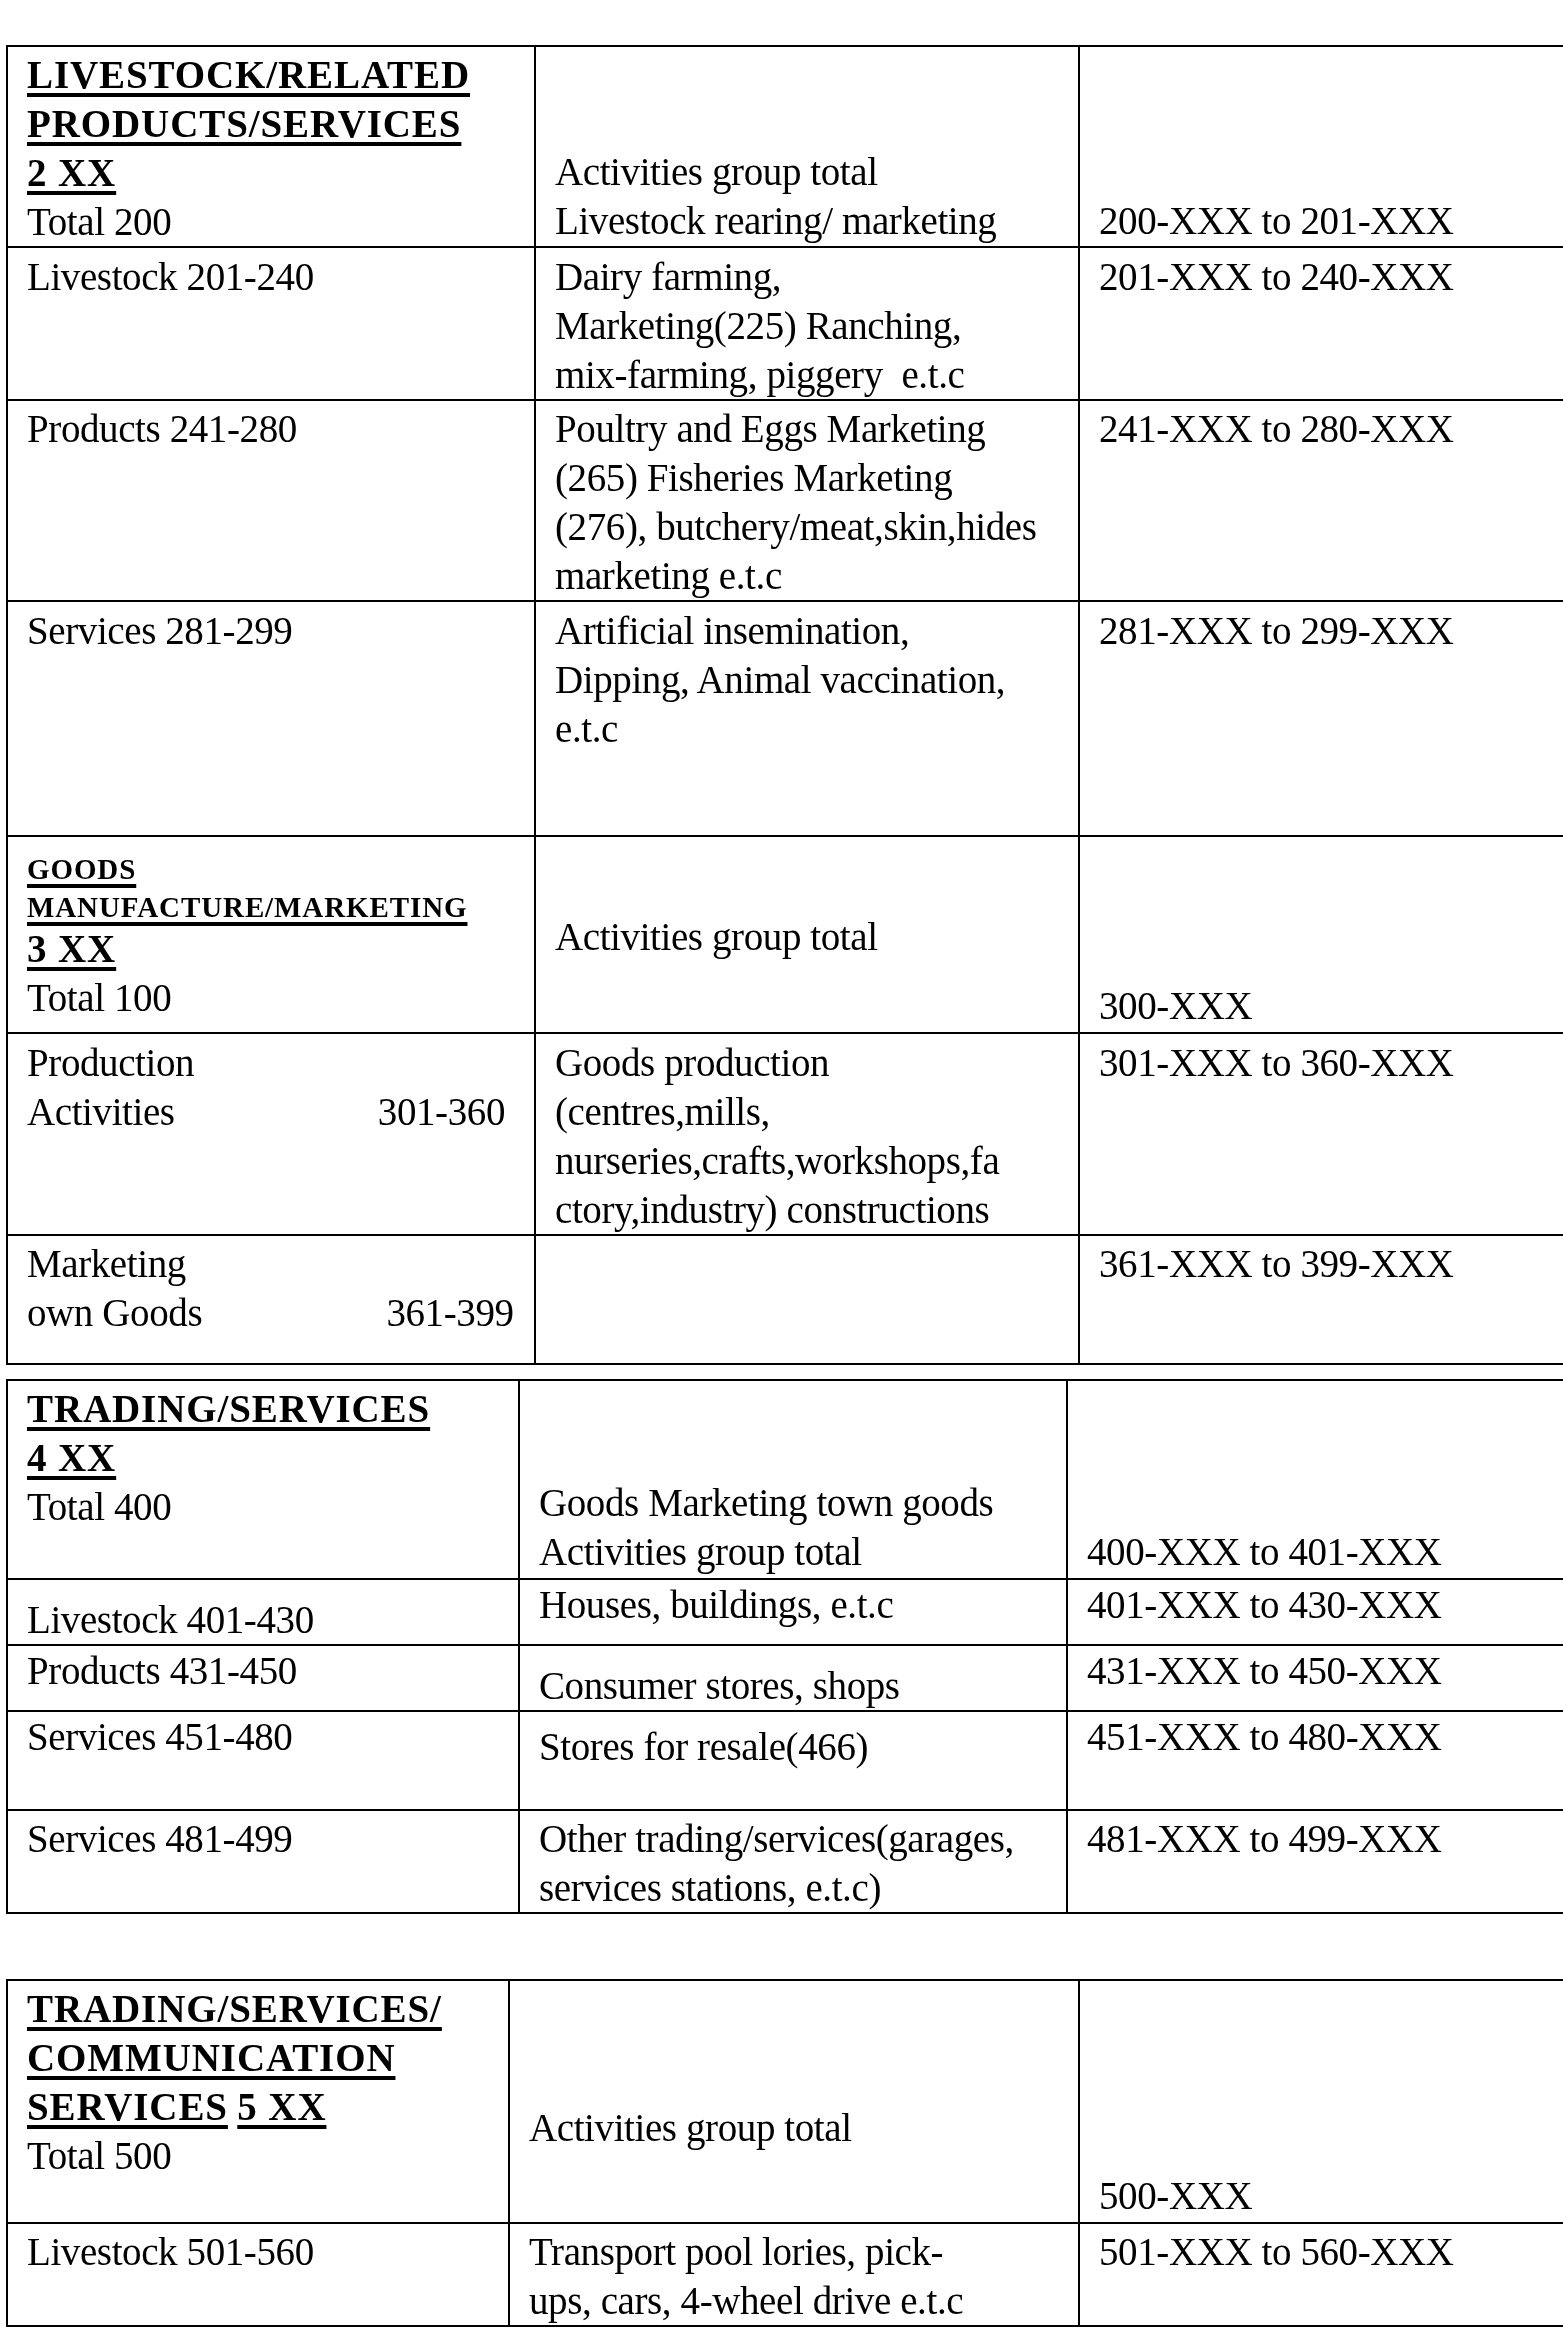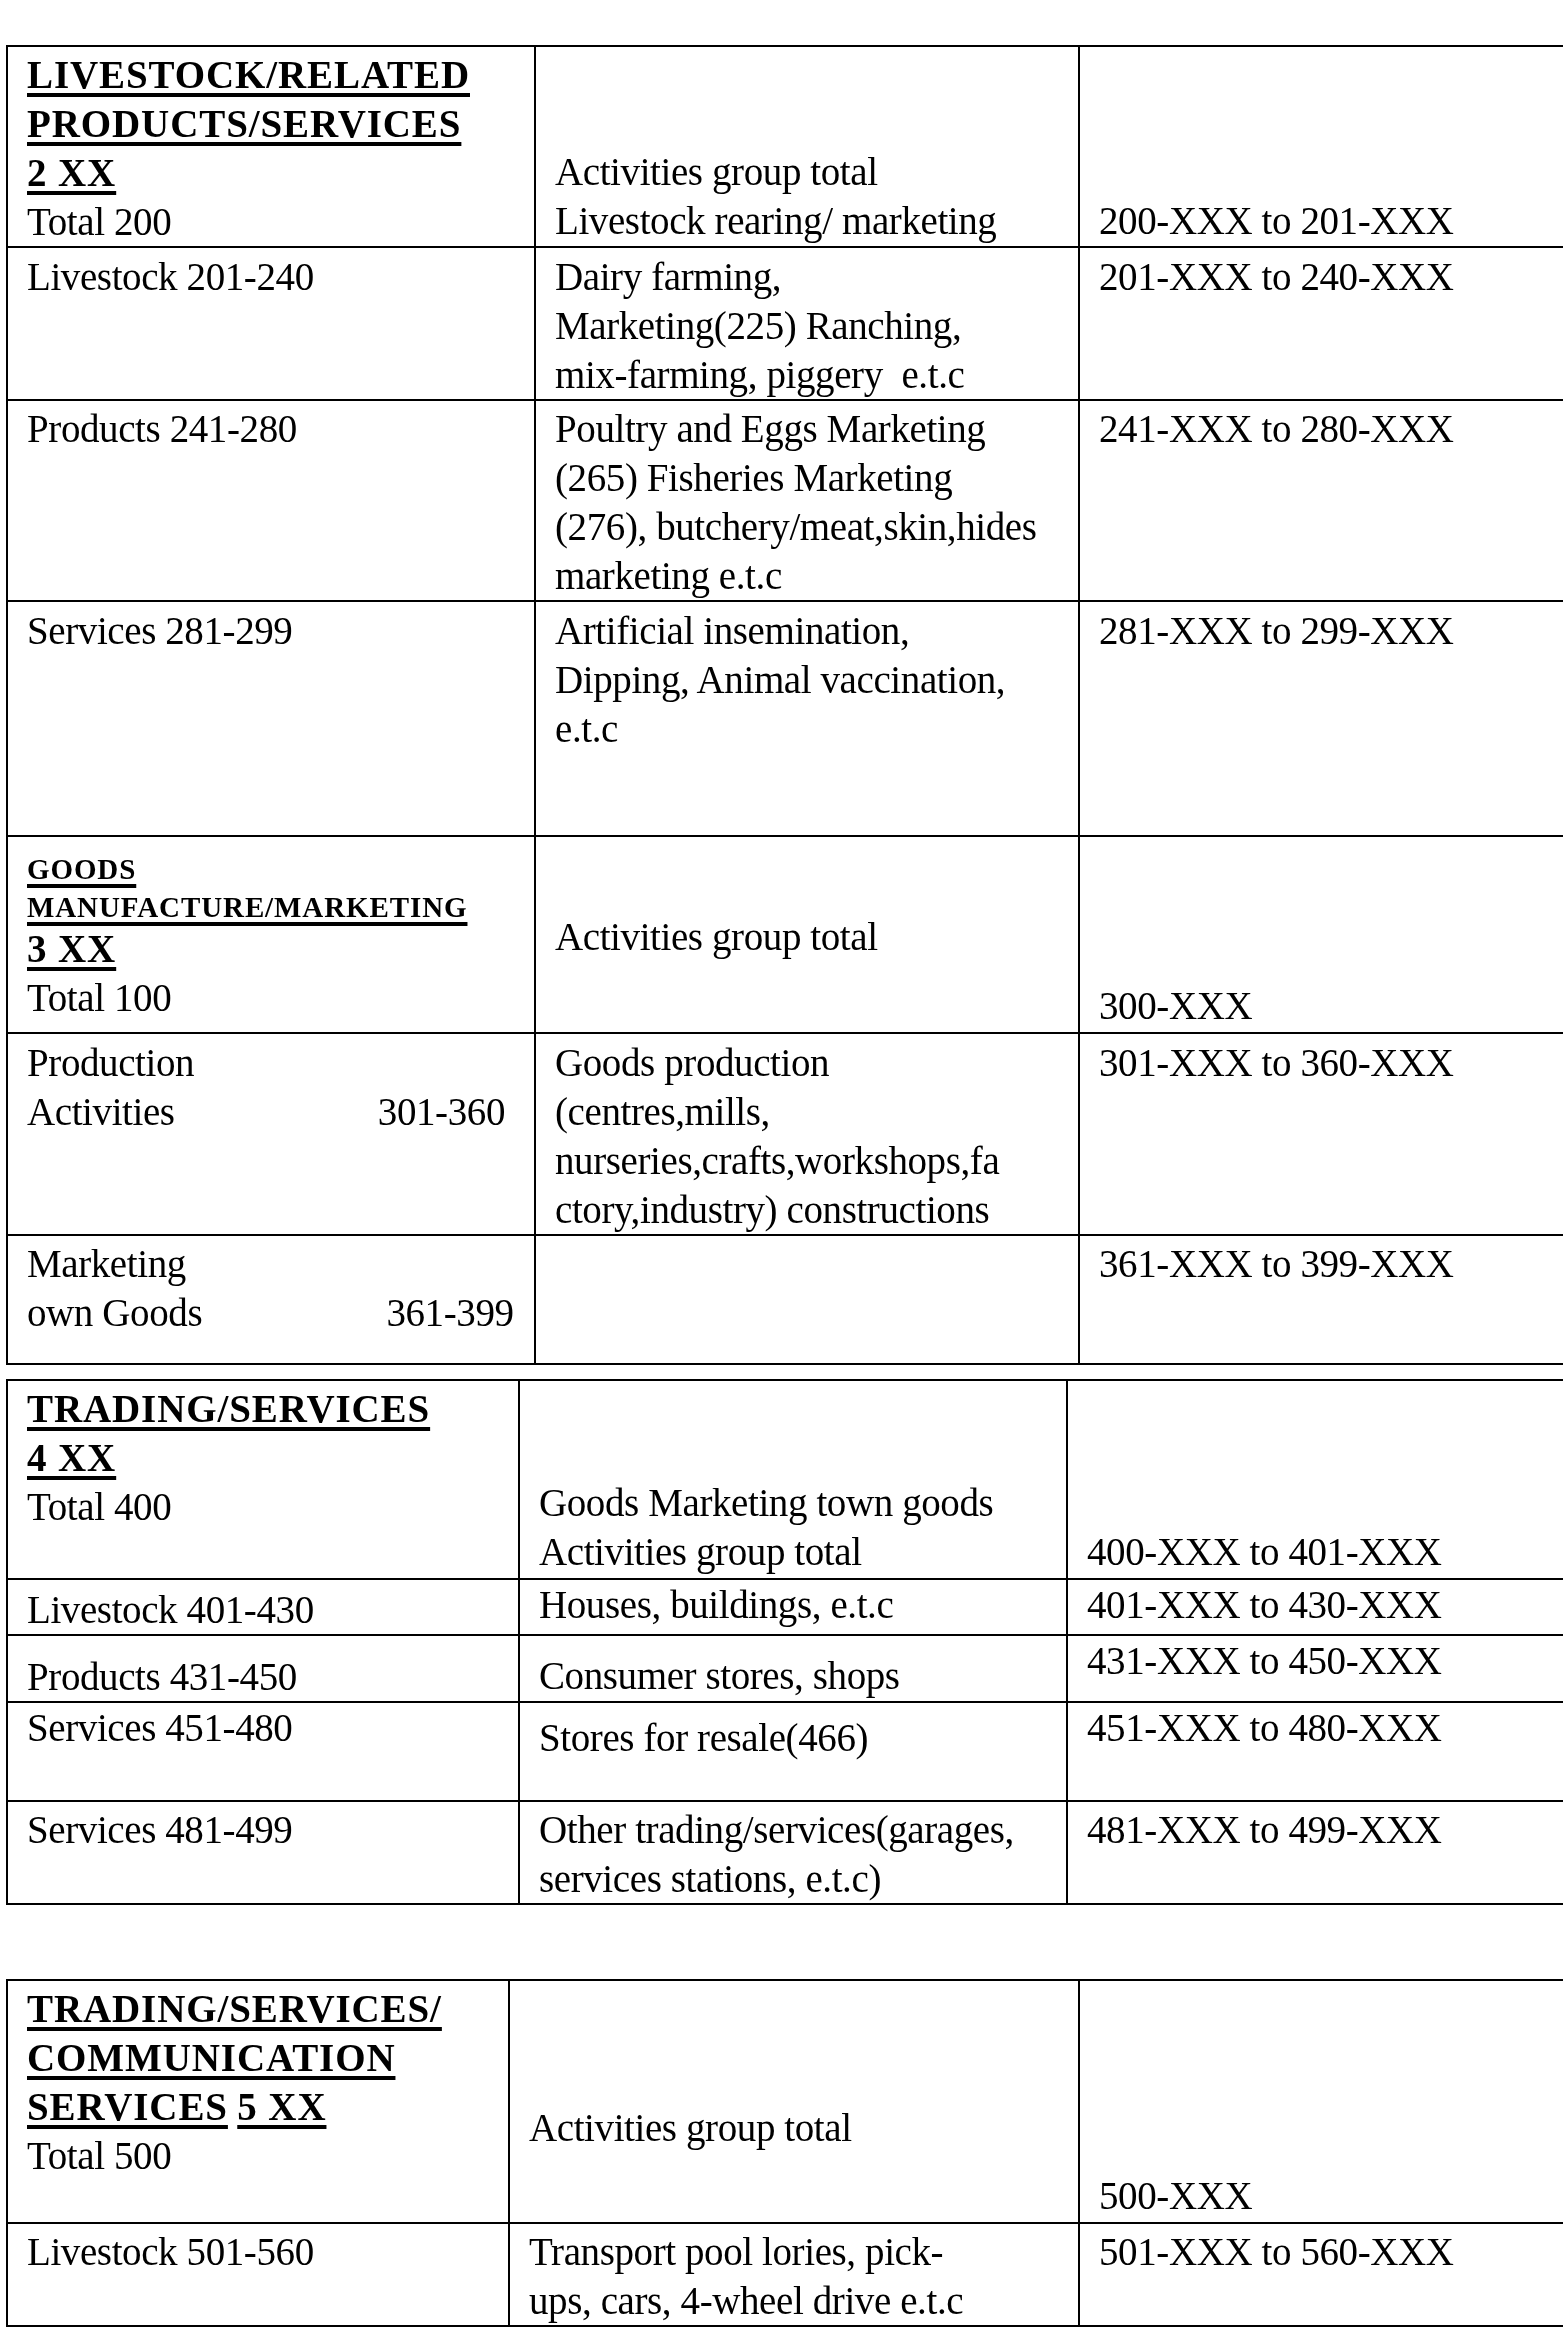"Livestock 401-430" td { padding-top: 5px -> 15px }
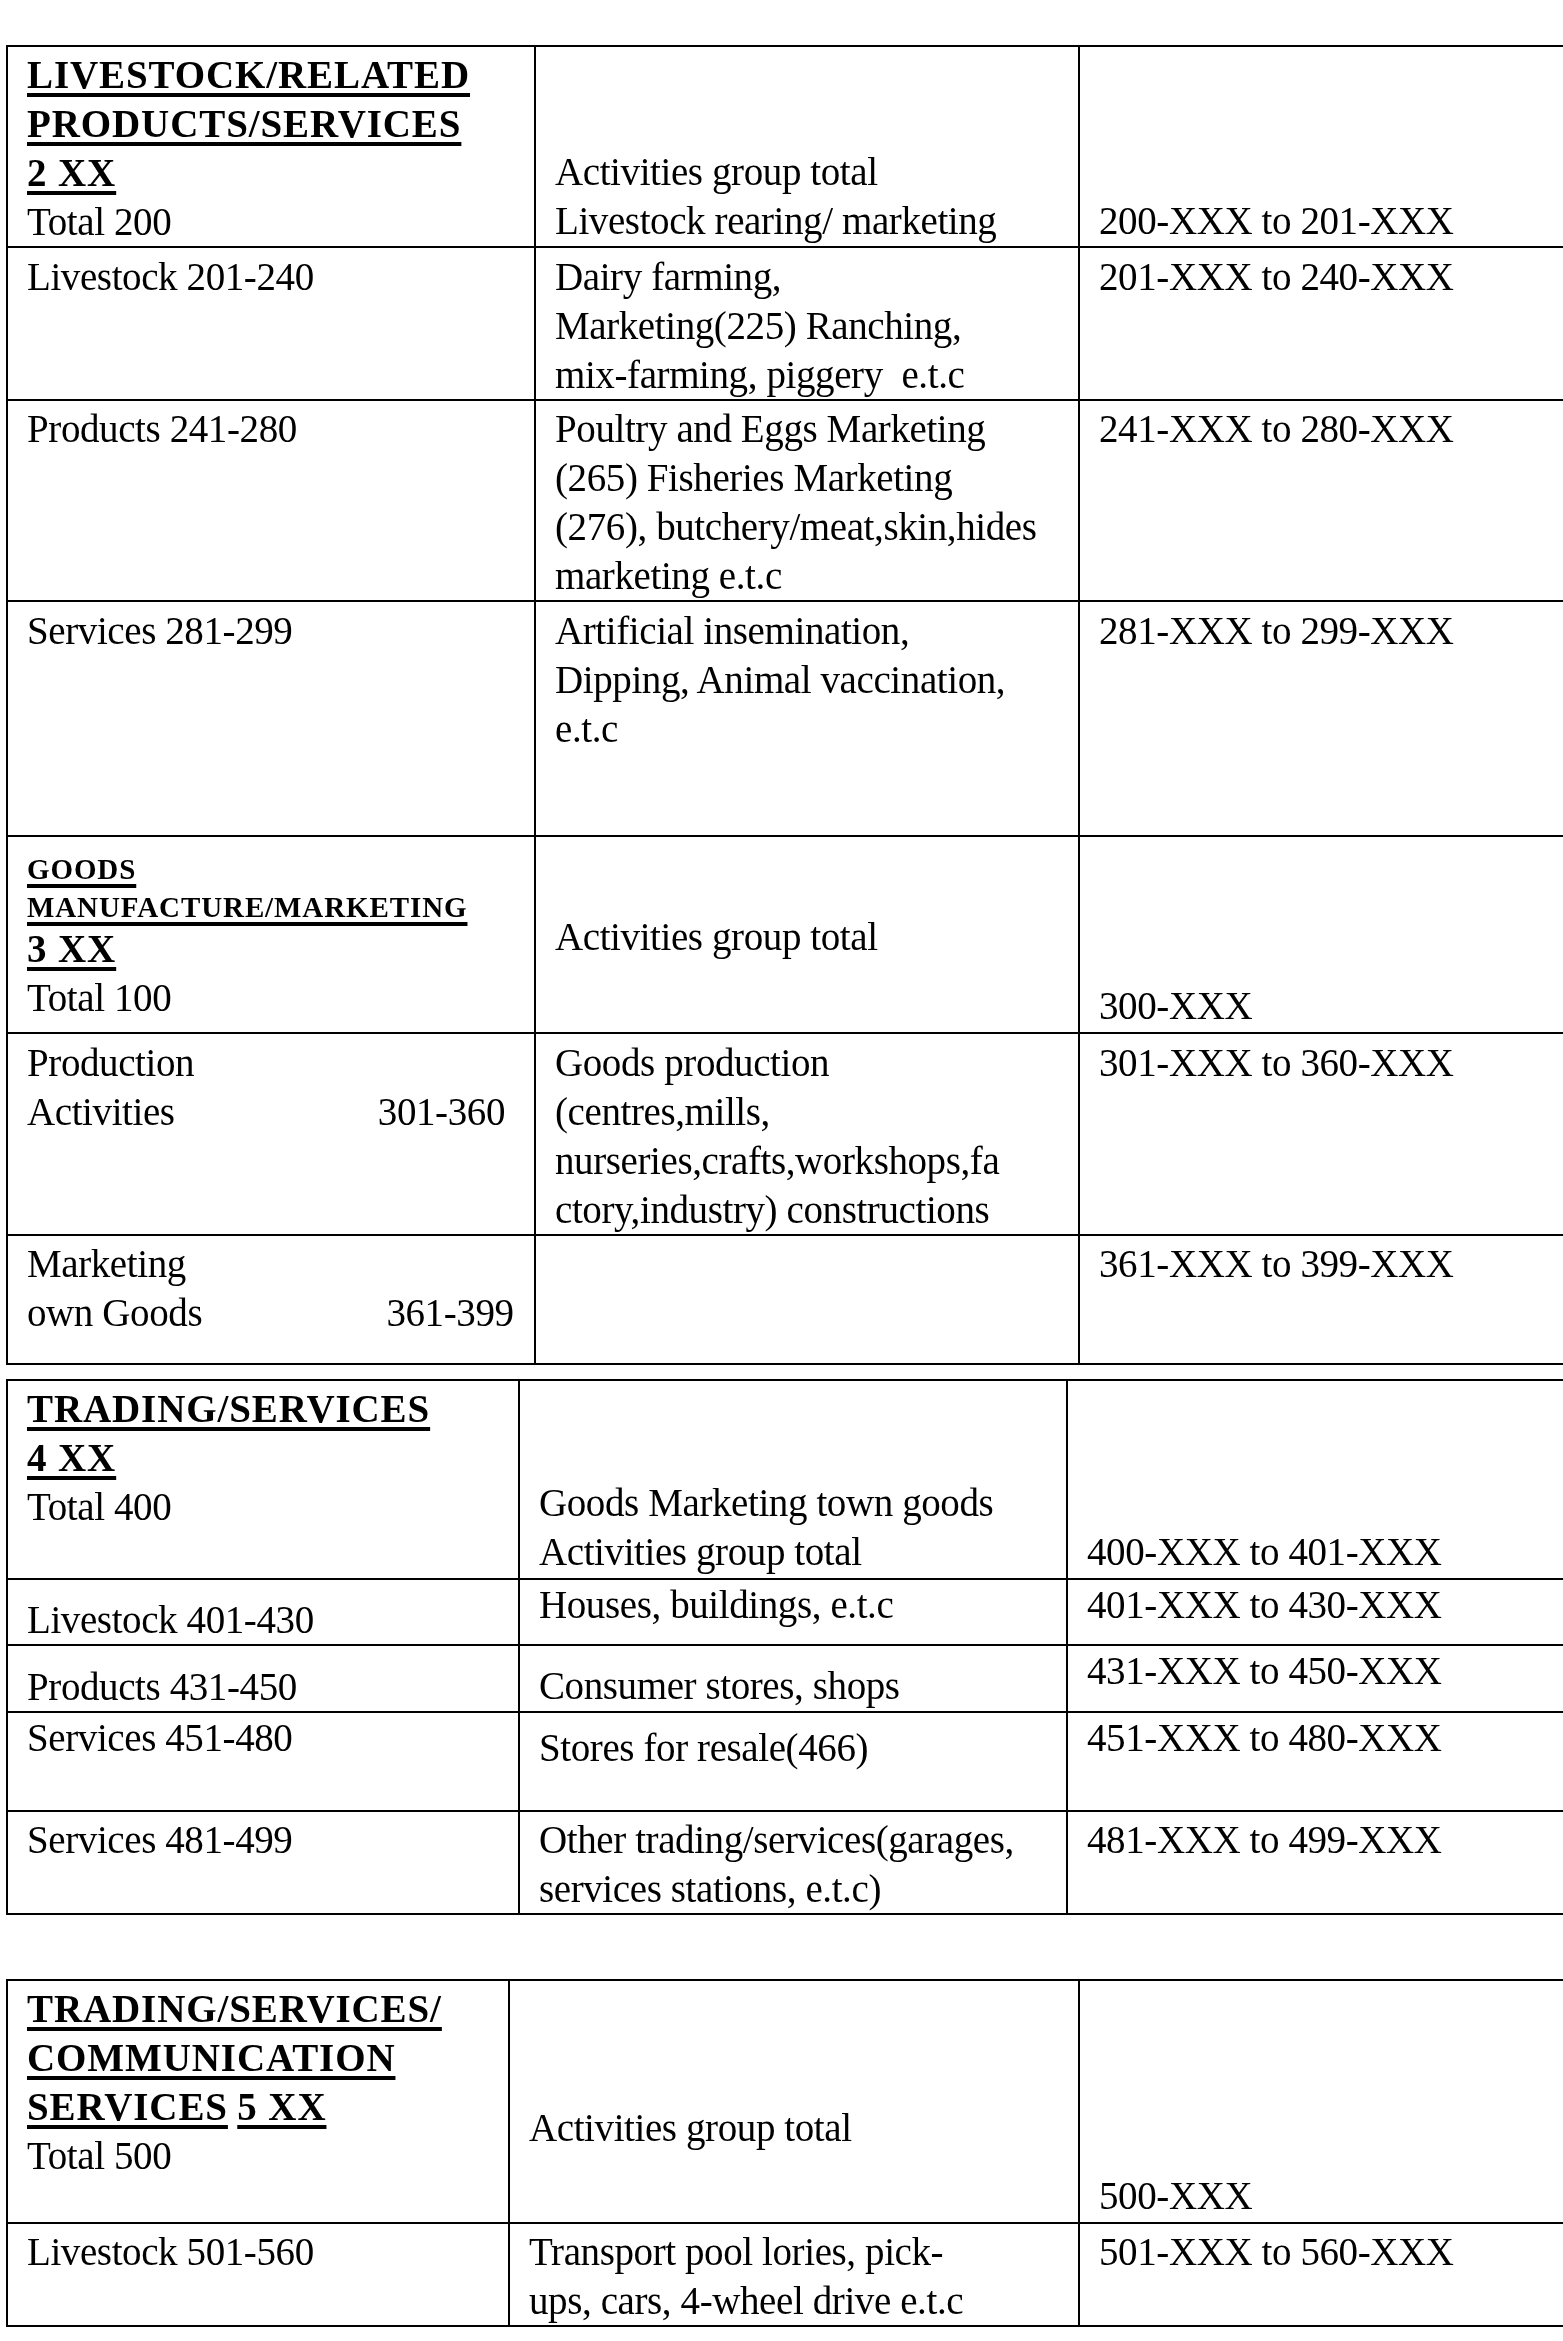"Products 431-450" td { padding-top: 16px -> 0 }
